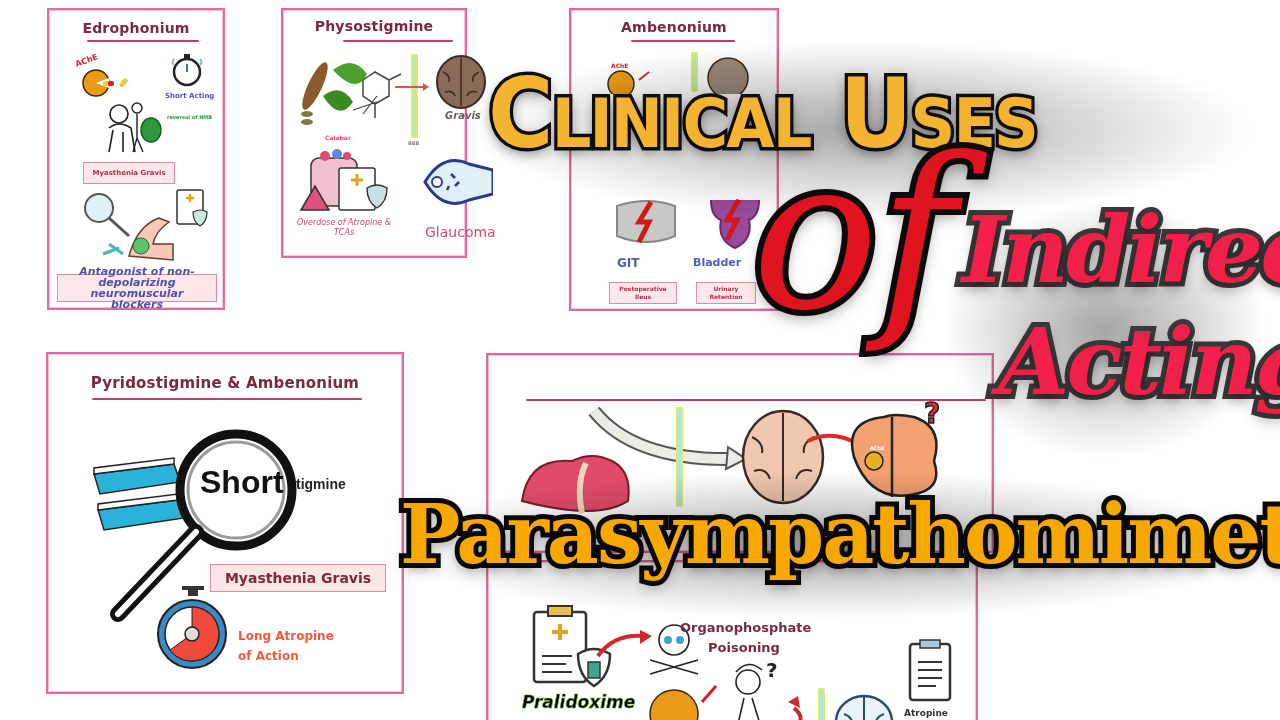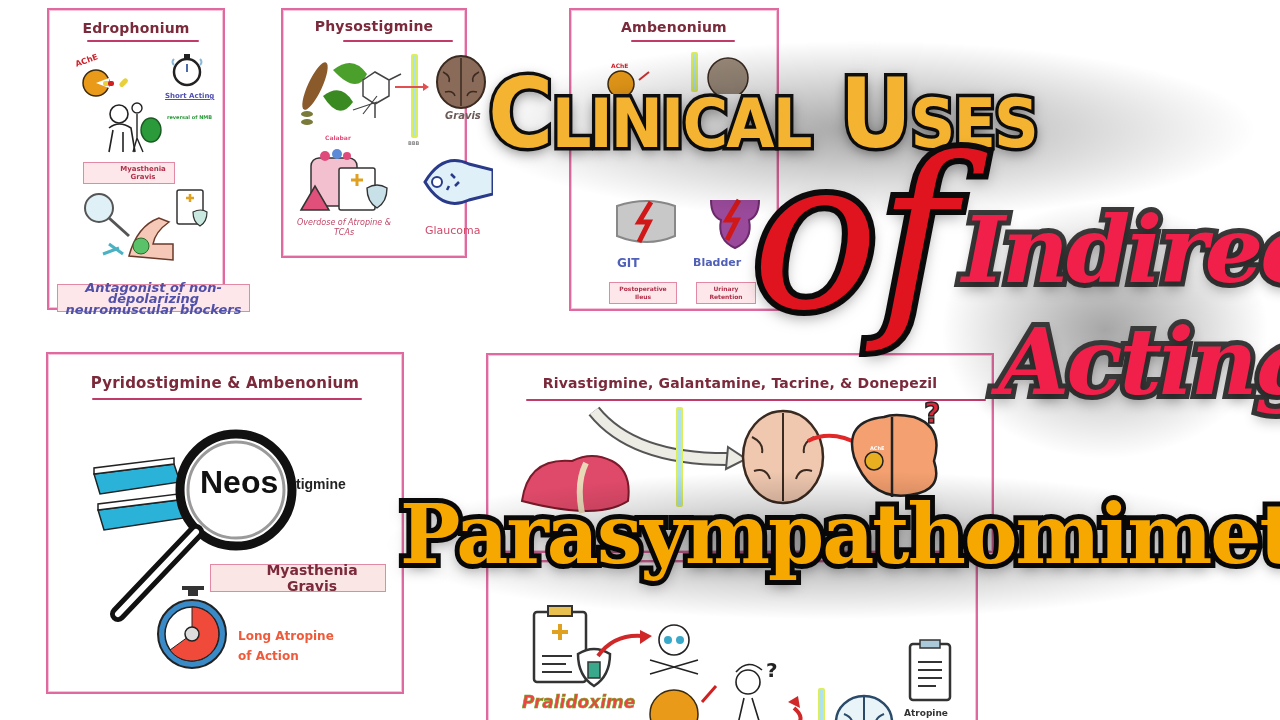"Short Acting" div.small-text { text-decoration: underline -> none }
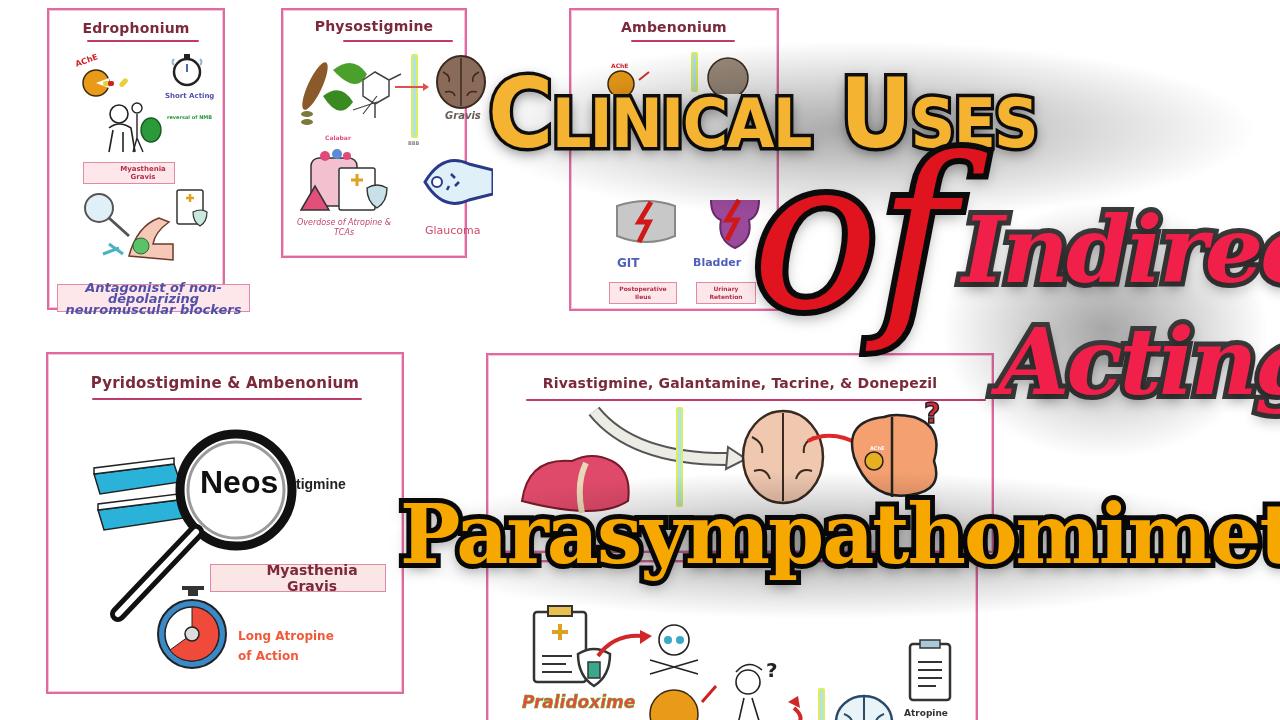"Myasthenia Gravis" .label-box { padding-left: 28px -> none }
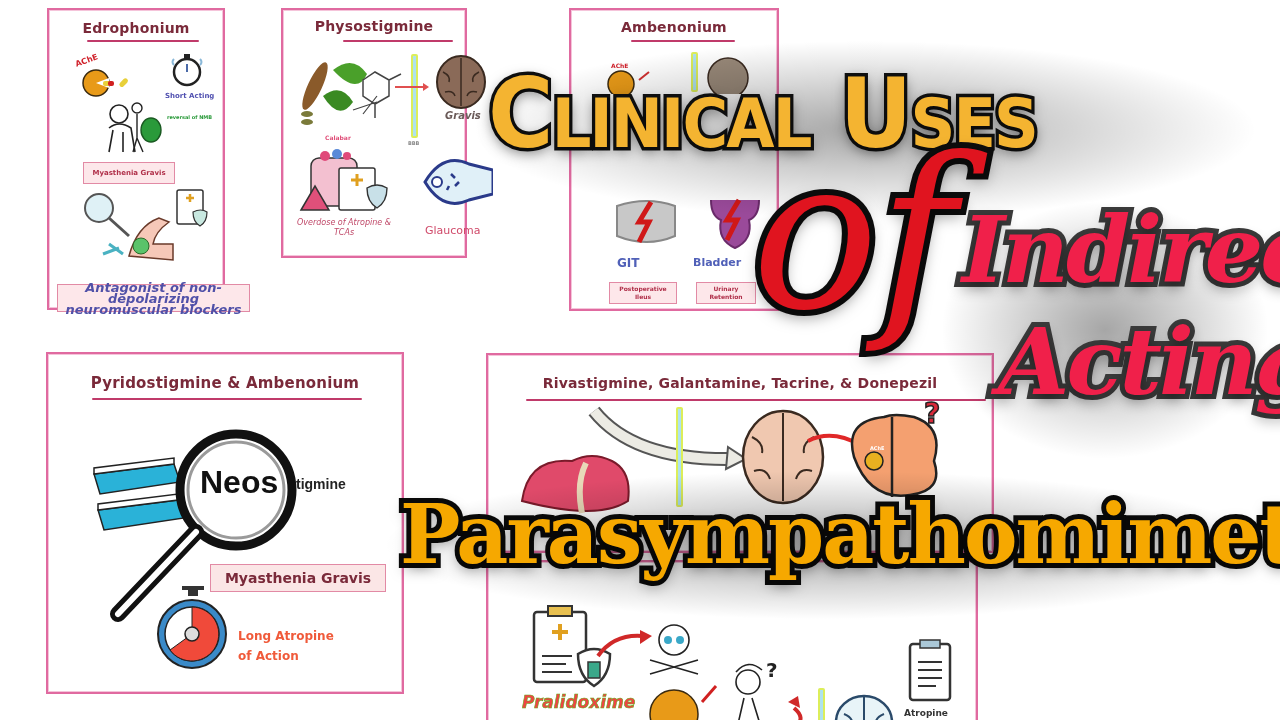"Glaucoma" div.small-text { font-size: 11px -> 14px }
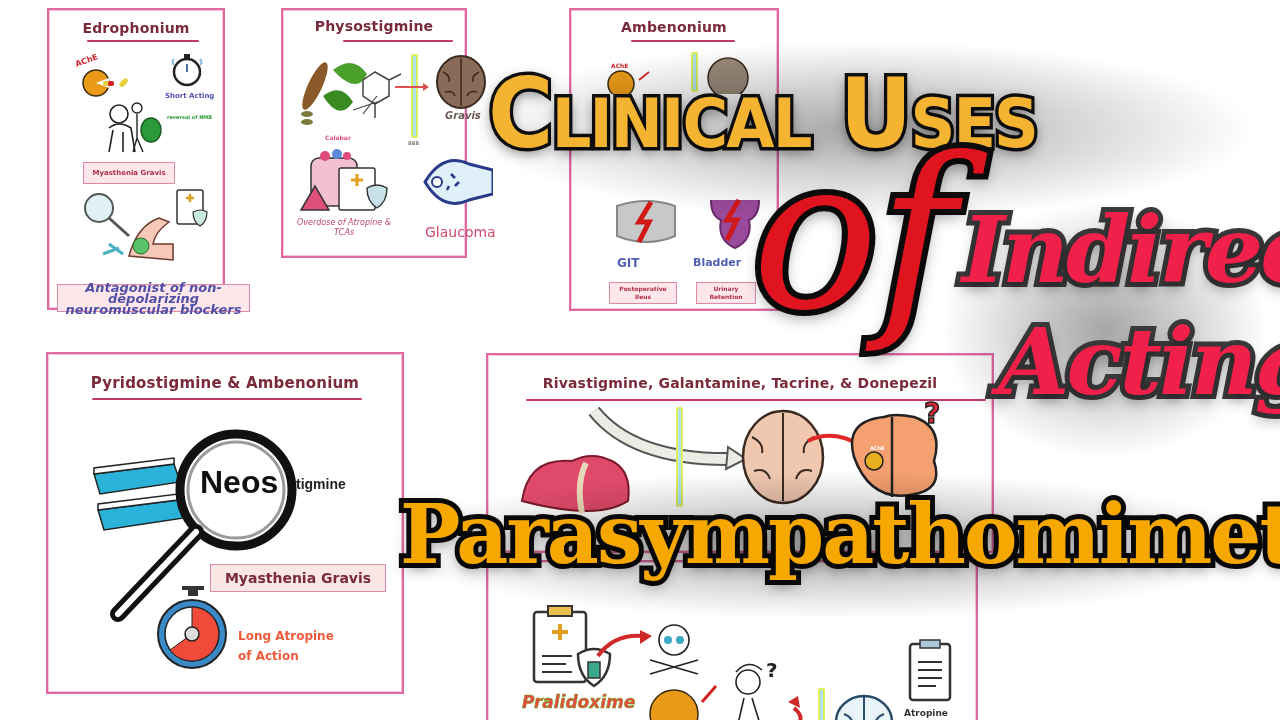"Antagonist of non-depolarizing" div.label-box { font-size: 13px -> 11px; margin-top: 10px -> none; width: 193px -> 160px }
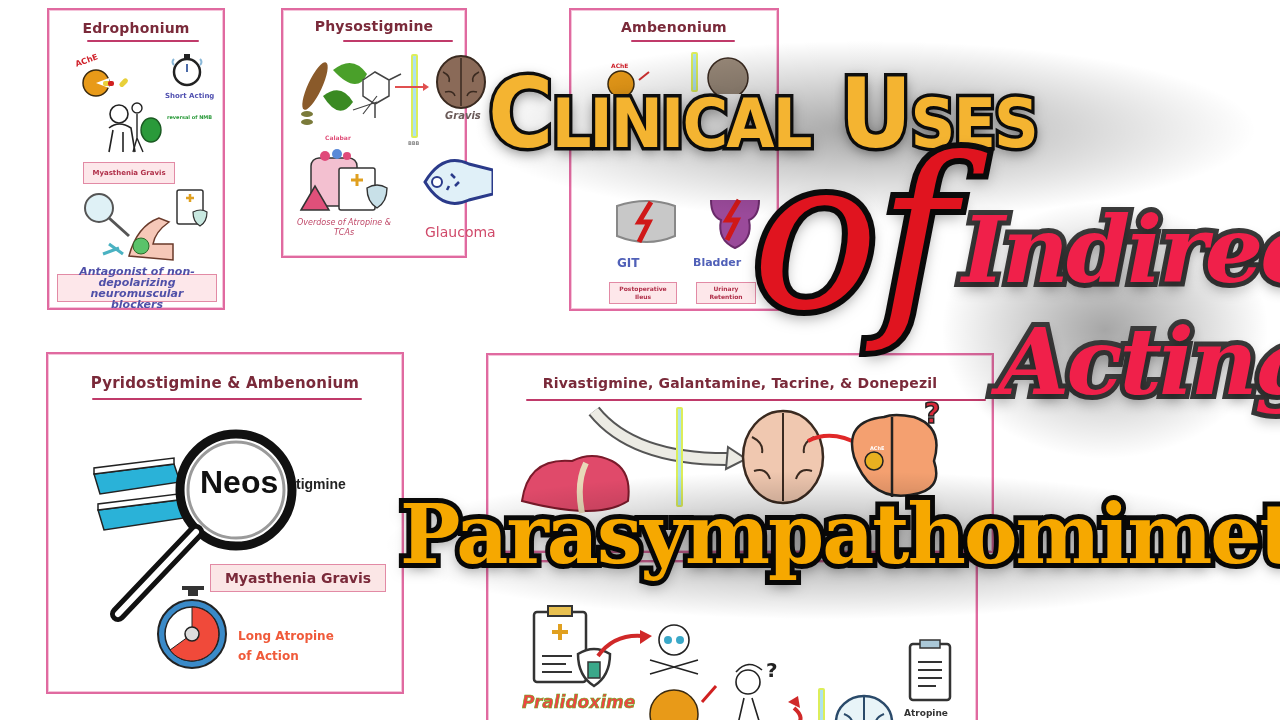"Rivastigmine, Galantamine, Tacrine, &" div.card-title { html: <div>Rivastigmine, Galantamine, Tacrine, &amp; Donepezil</div> -> none }
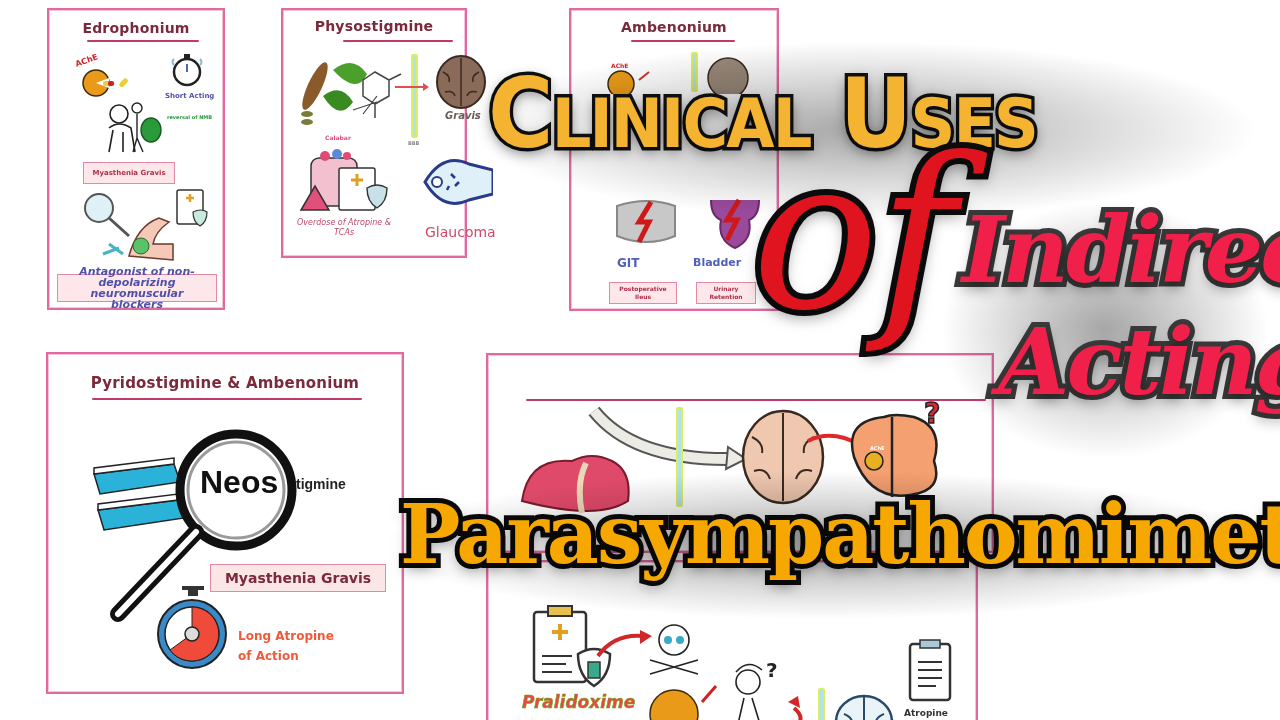"Neos" div.small-text { text: Neos -> Short }
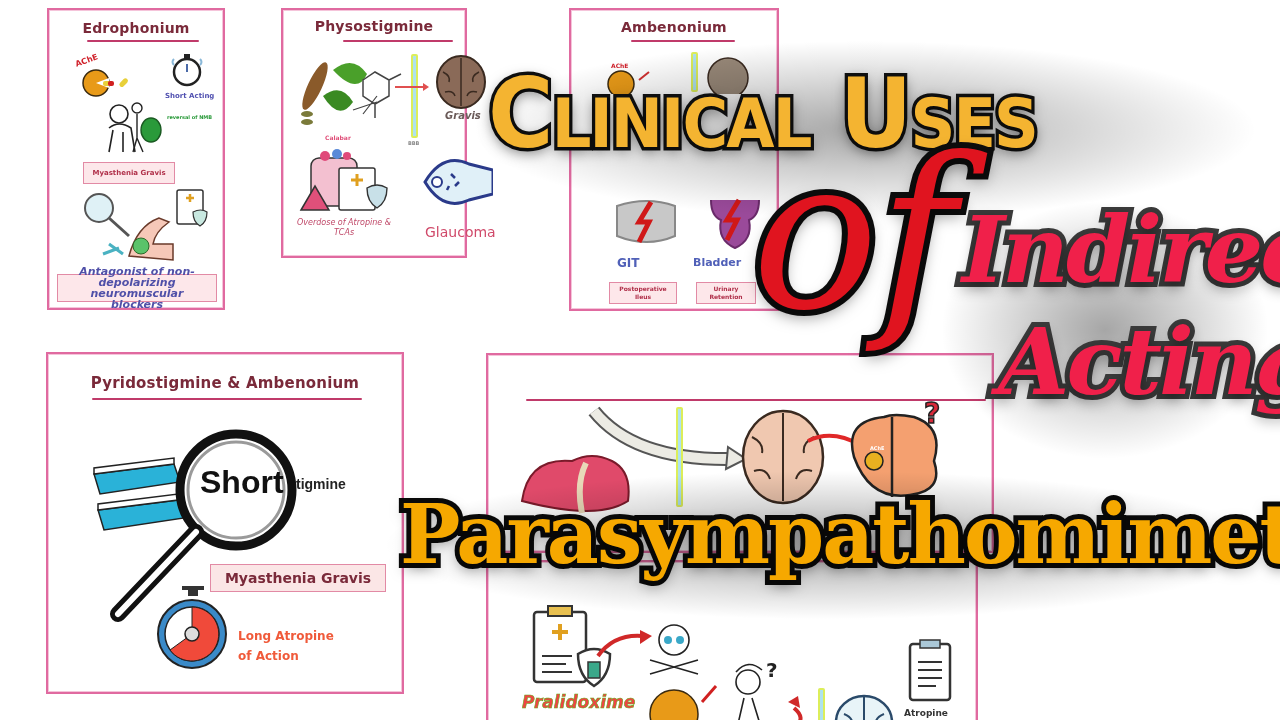"Organophosphate Poisoning" div.small-text { html: none -> <div>Organophosphate Poisoning</div> }
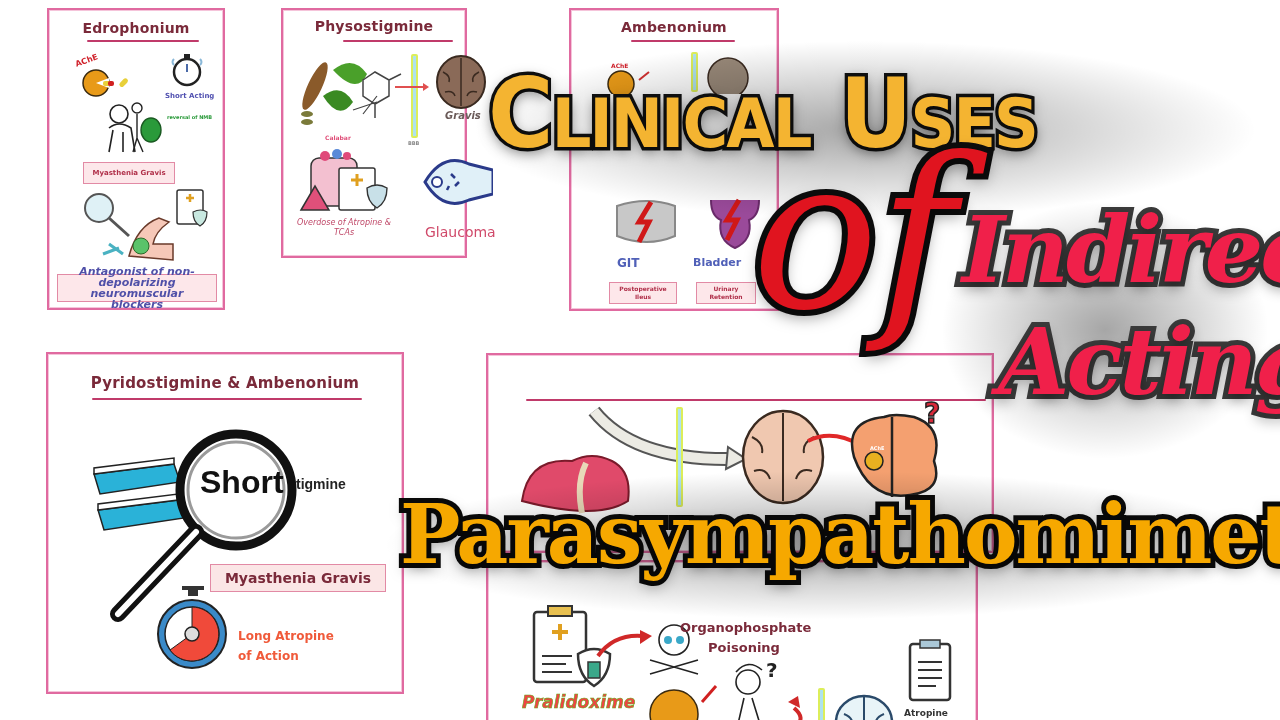"Pralidoxime" div.small-text { color: #ef4444 -> #000000 }
